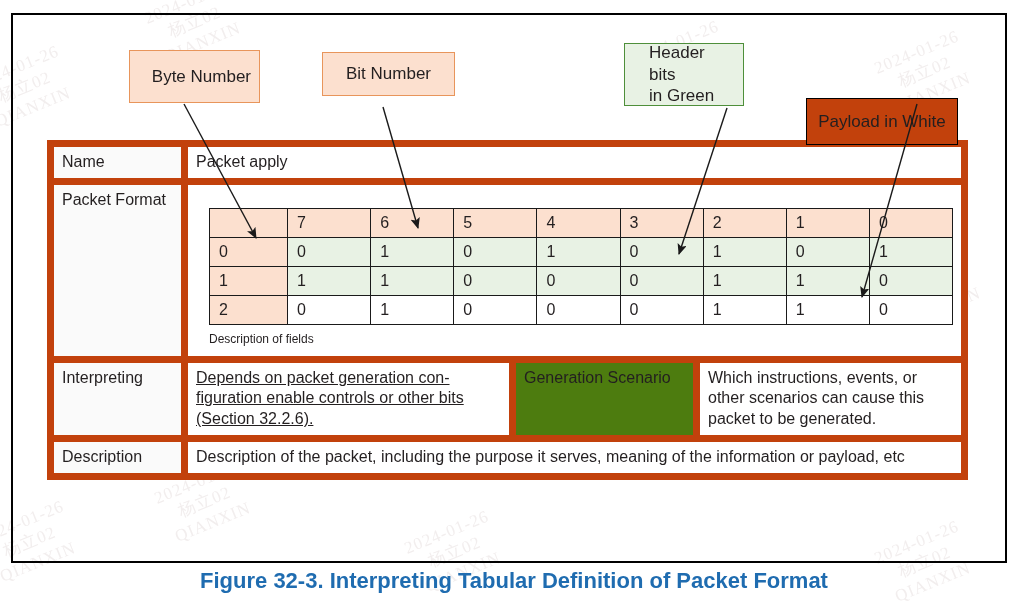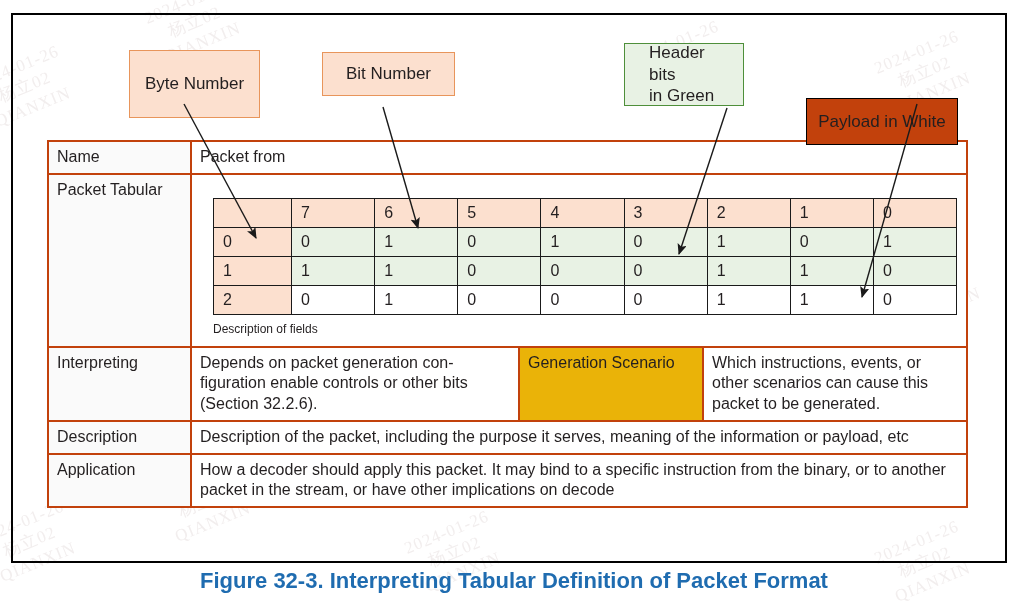"Byte Number" #callout-byte { height: 68px -> 53px; justify-content: none -> flex-end }
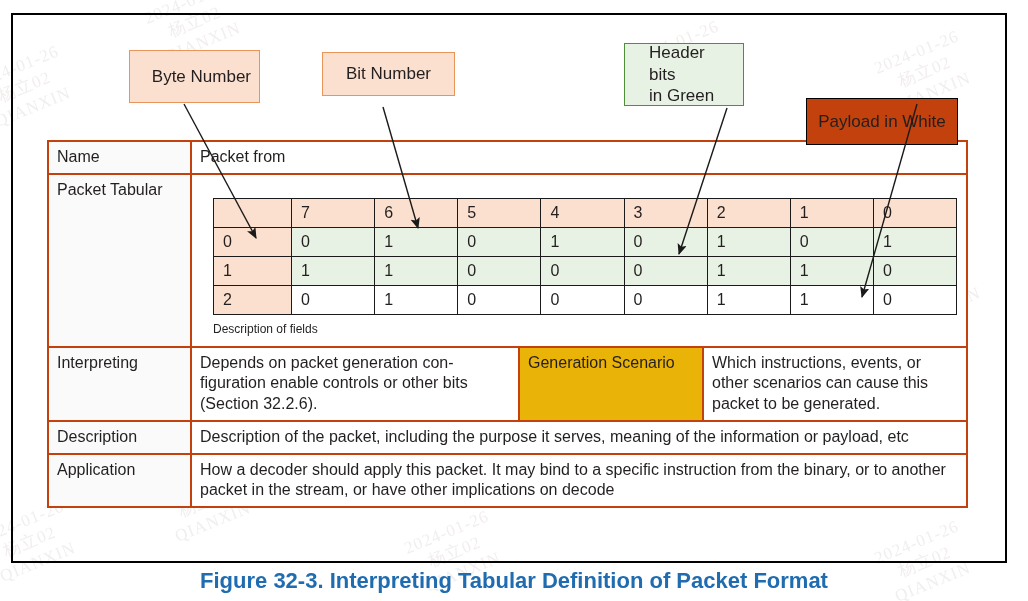"Name" #main-table td { border: 2px solid #c2410c -> 7px solid #c2410c }
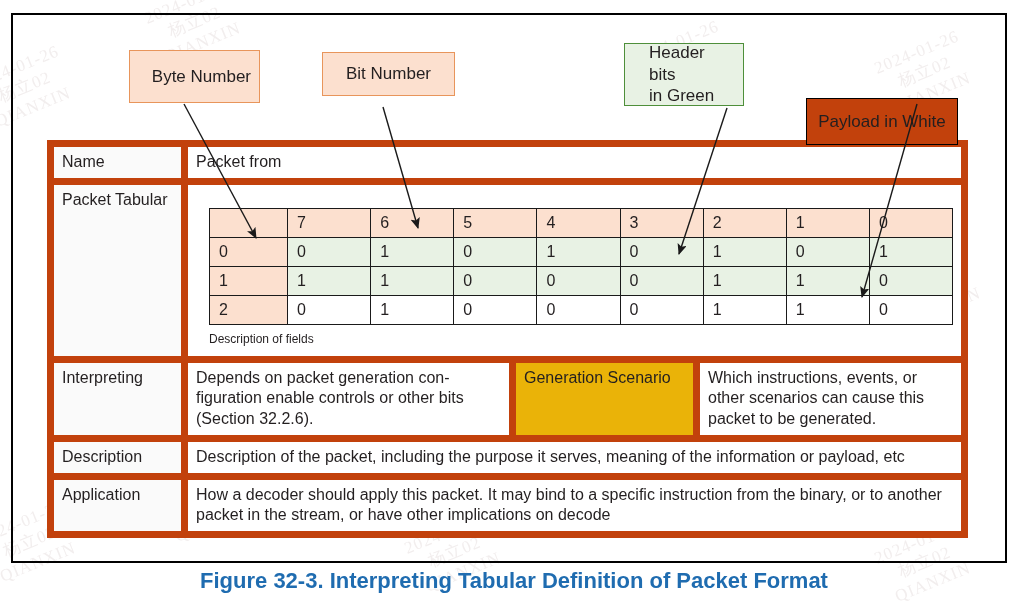"Packet from" td.value-cell { text: from -> apply }
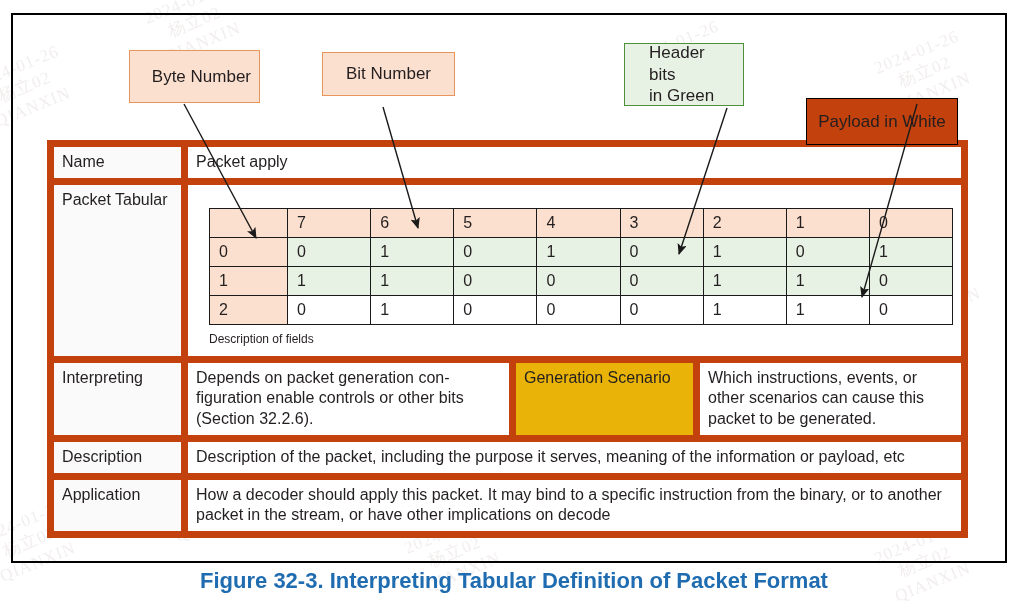"Packet Tabular" td.label-cell { text: Tabular -> Format }
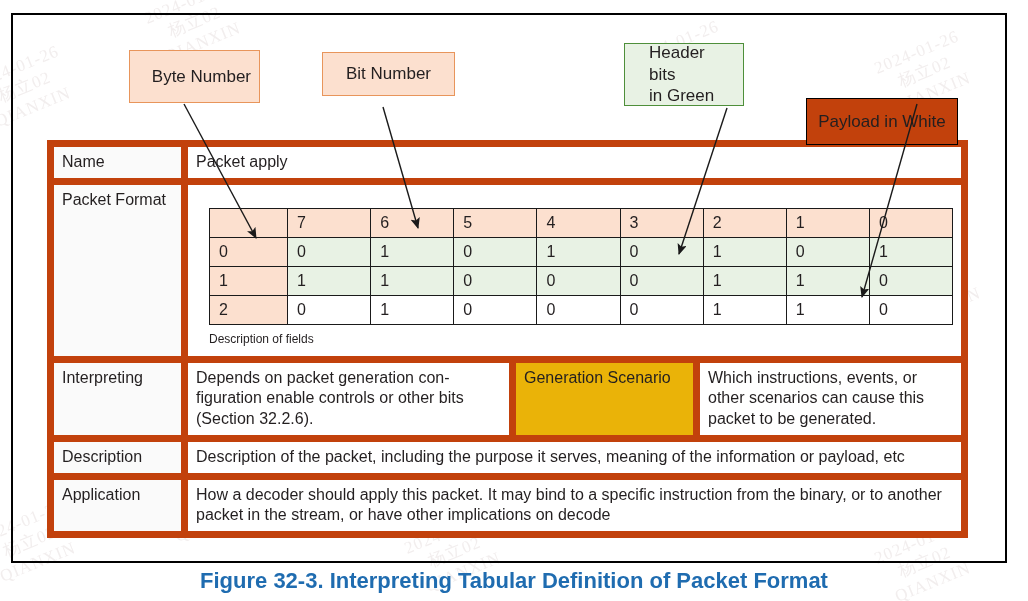"Depends on packet generation" td.value-cell { text-decoration: none -> underline }
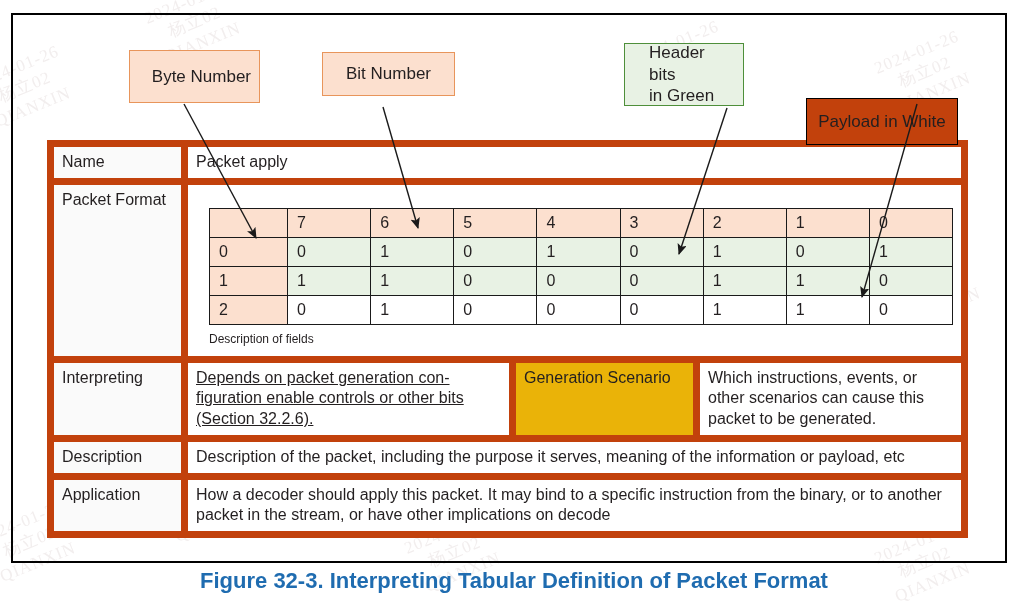"Generation Scenario" td.gen-label { background: #eab308 -> #4d7c0f }
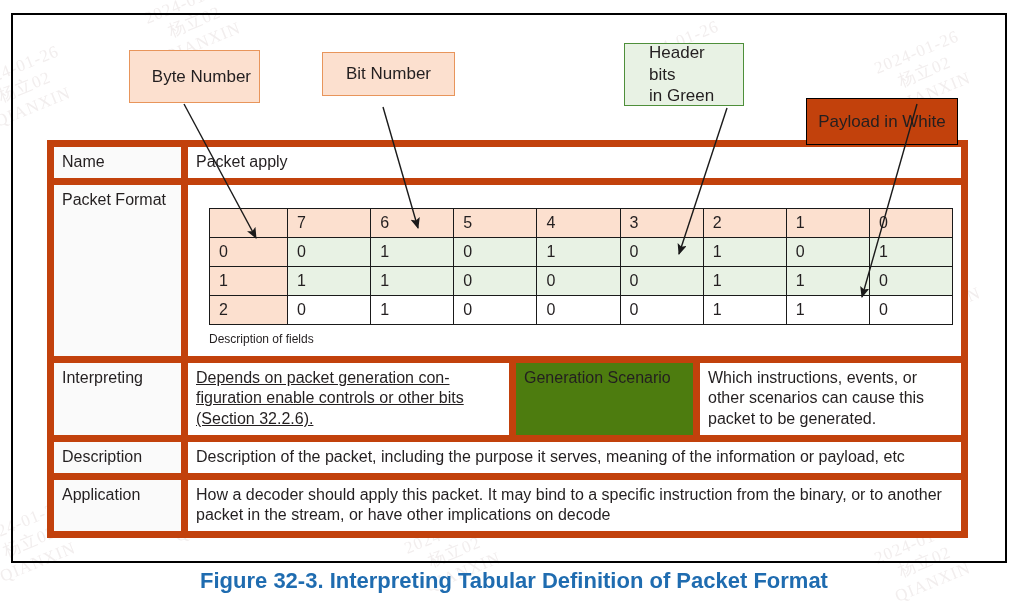"Application" tr { html: <tr> <td>Application</td> <td>How a decoder should apply this packet. It may bind to a specific instruction from the binary, or to another packet in the stream, or have other implications on decode</td> </tr> -> none }
